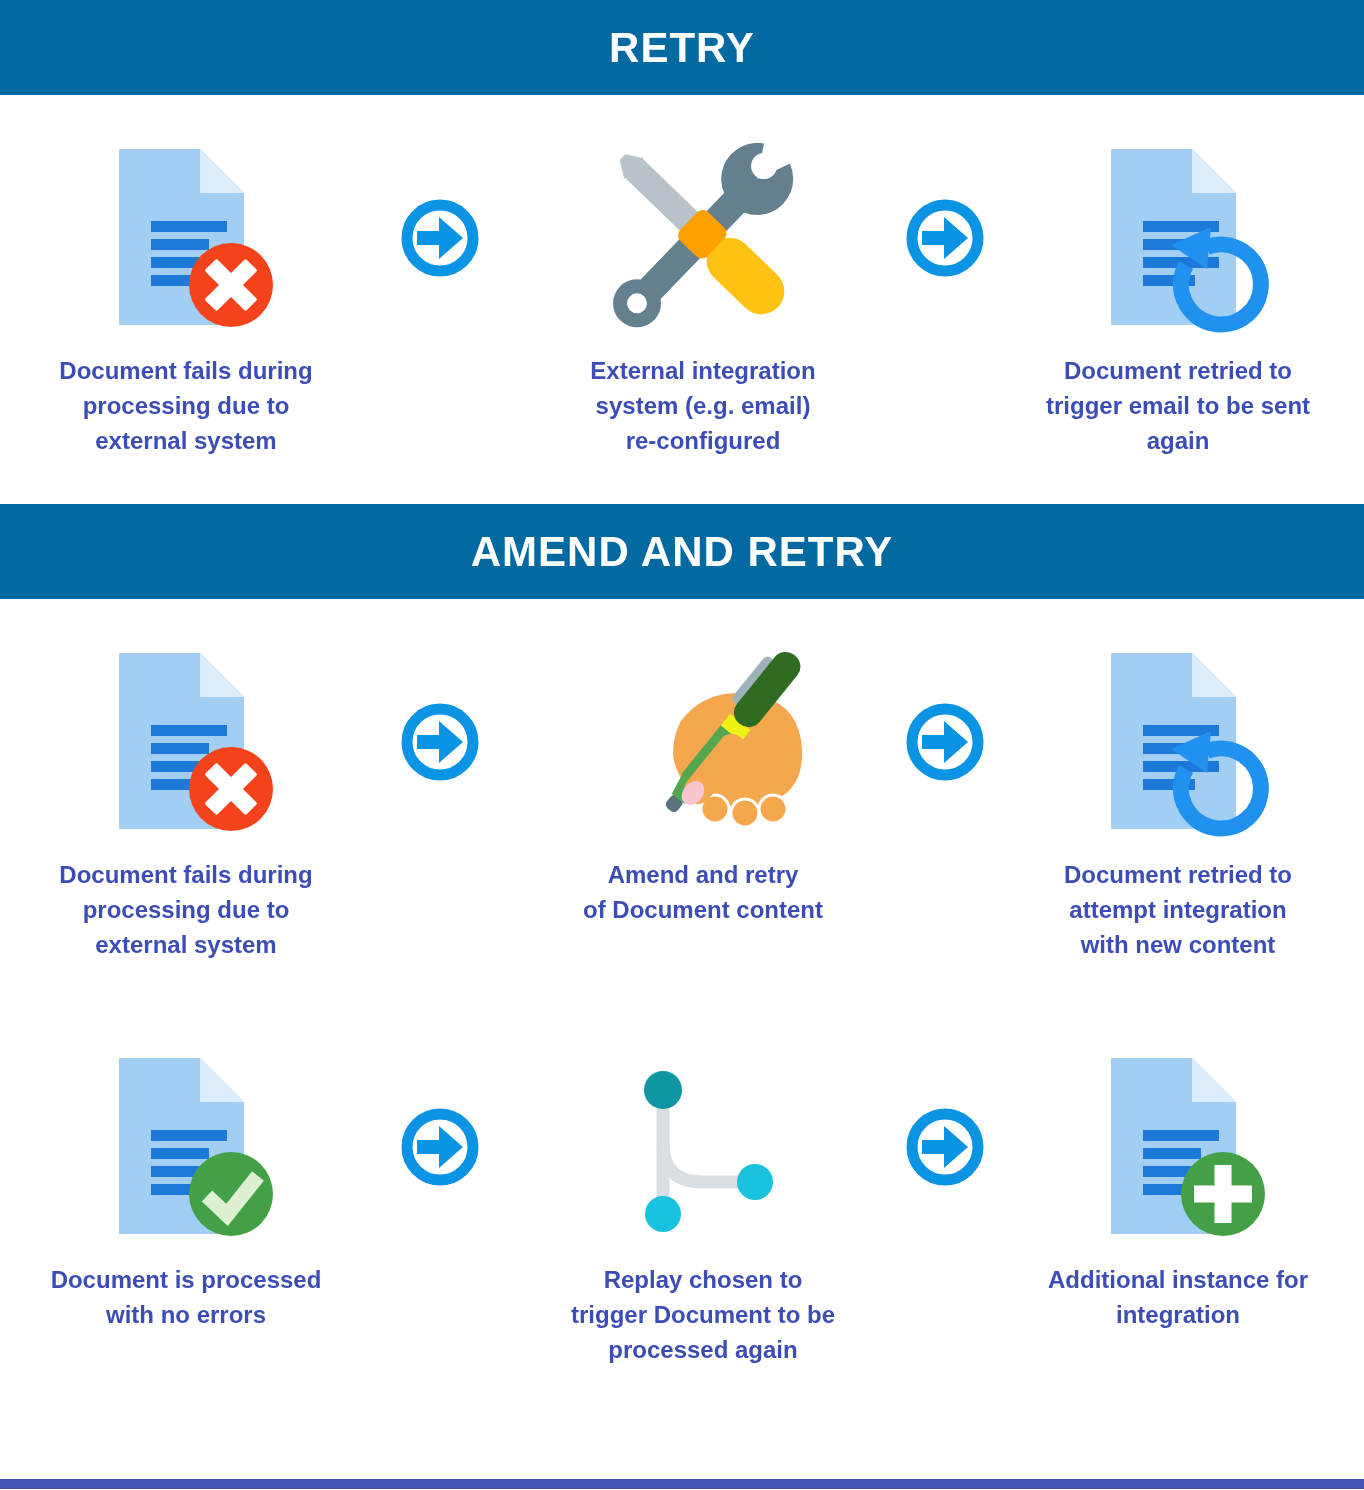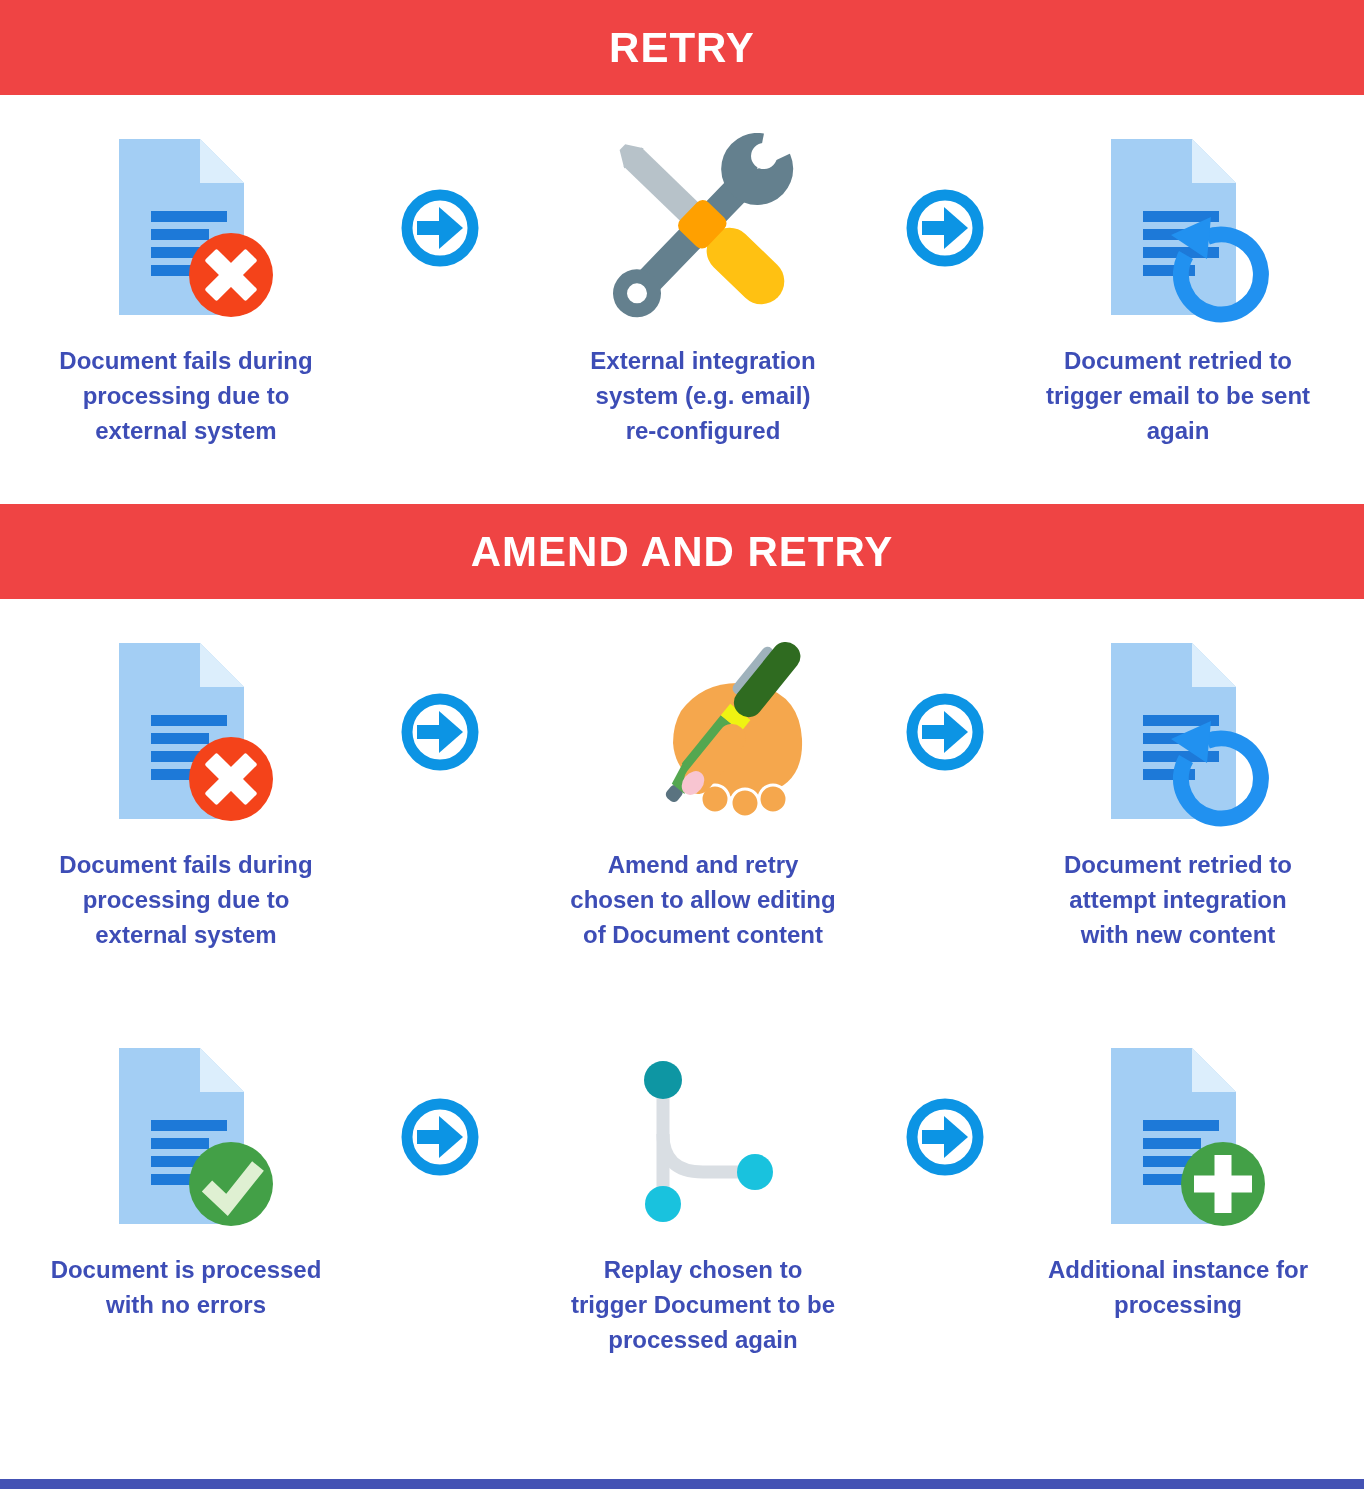"RETRY" .banner { background: #ef4444 -> #0369a1 }
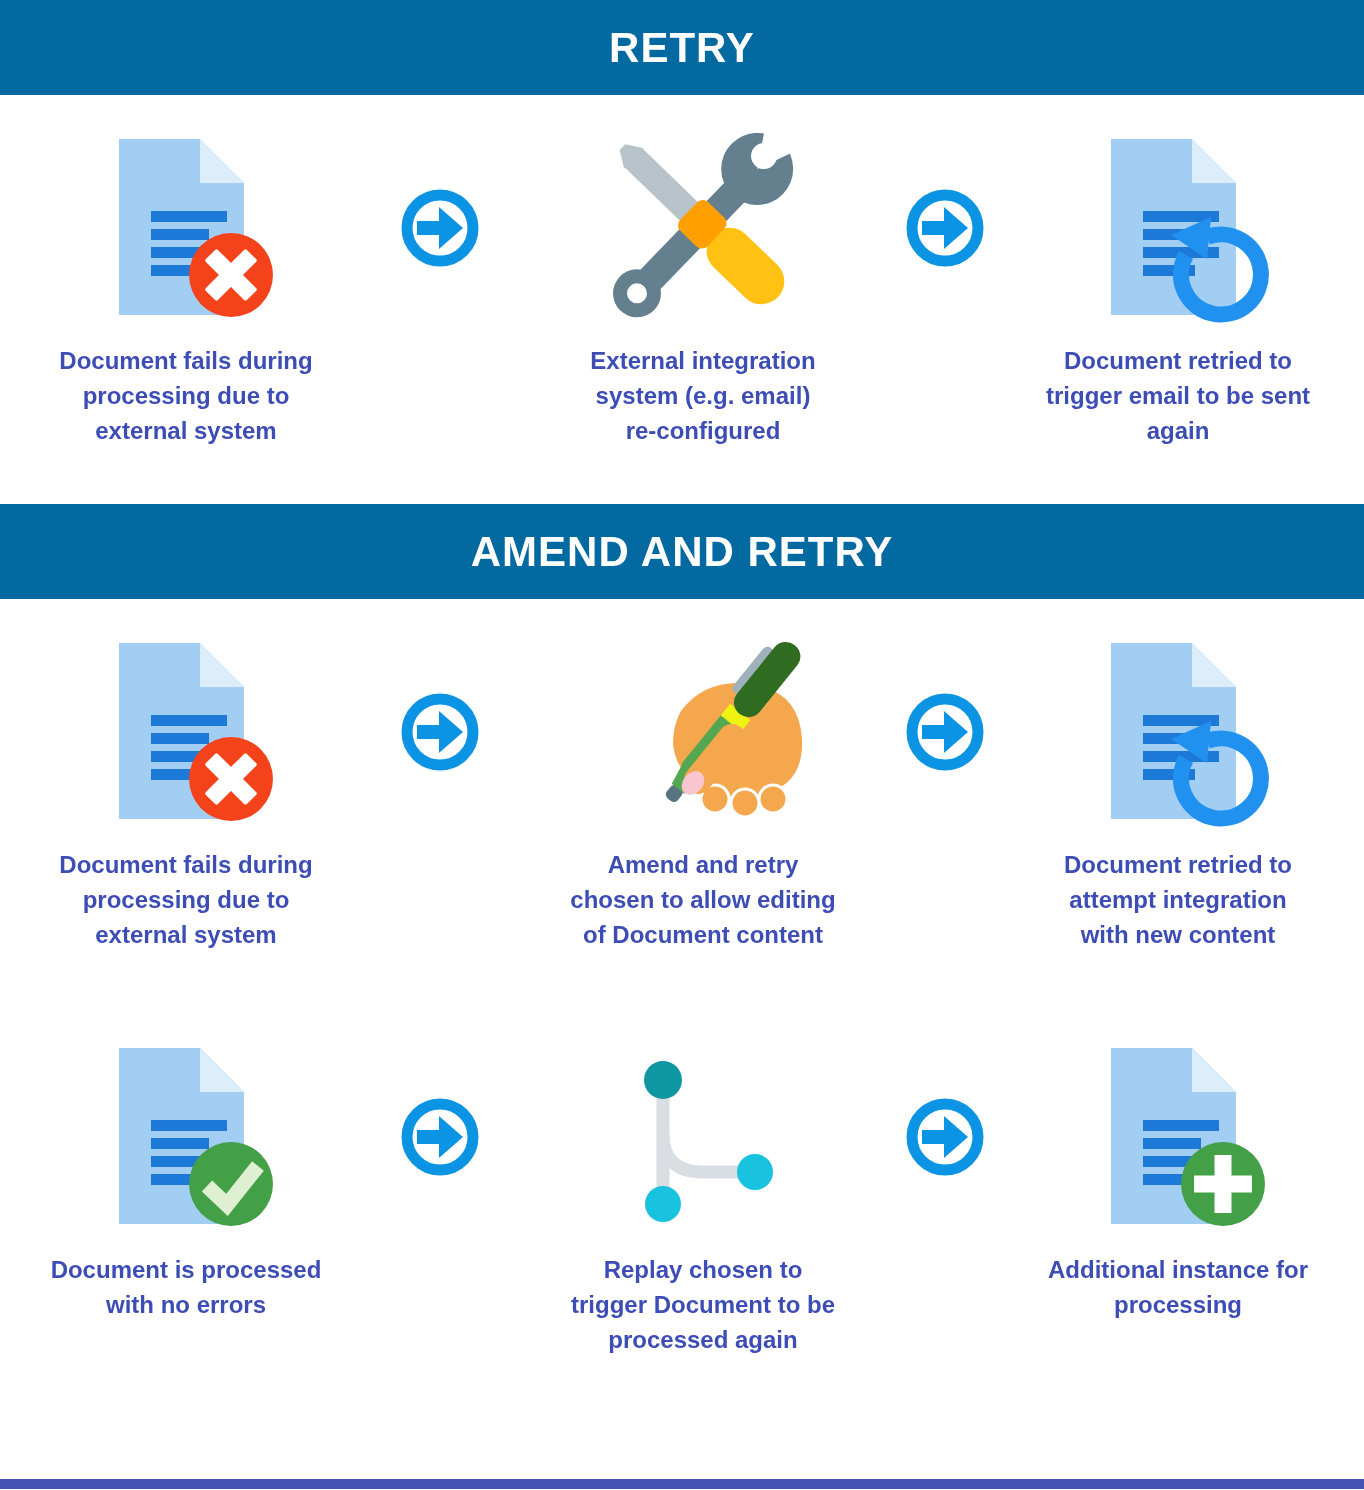"Document fails during" .row { padding-top: 38px -> 48px }
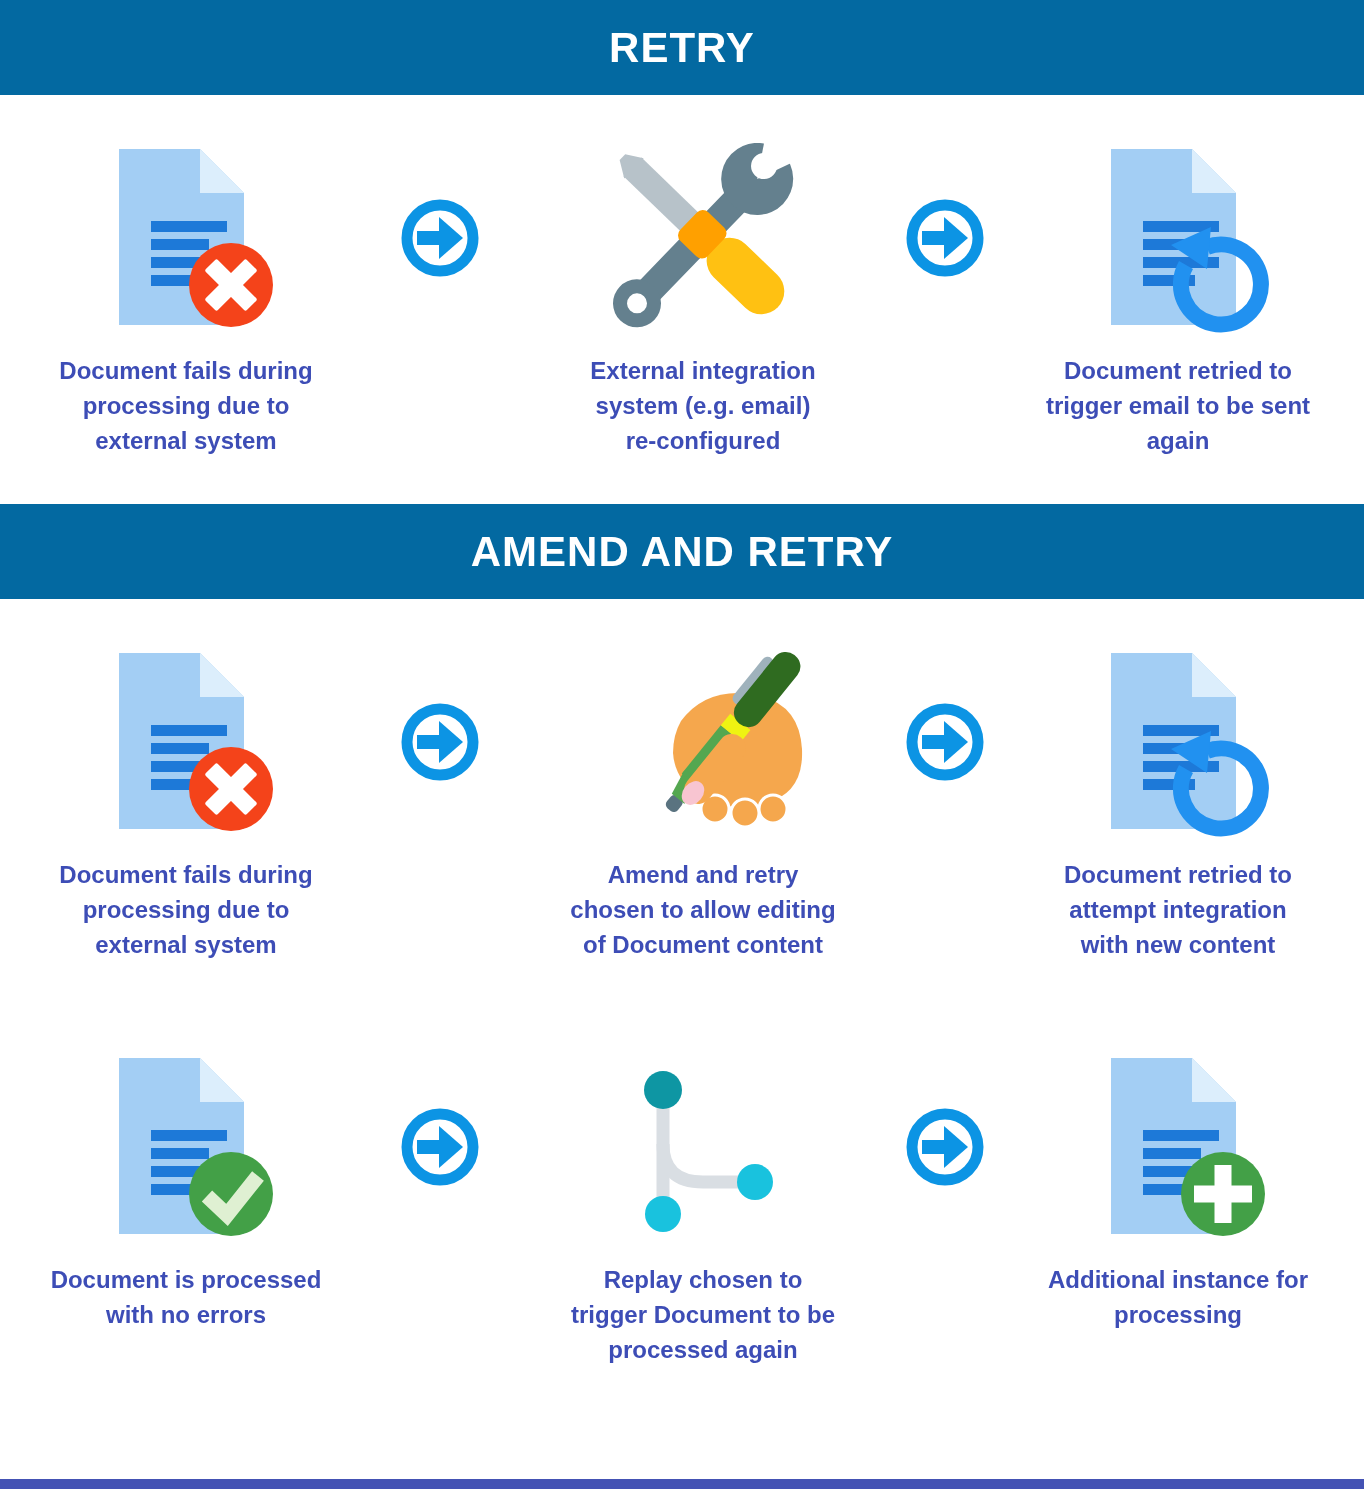"chosen to allow editing" span.cap-line { html: <span>chosen to allow editing</span> -> none }
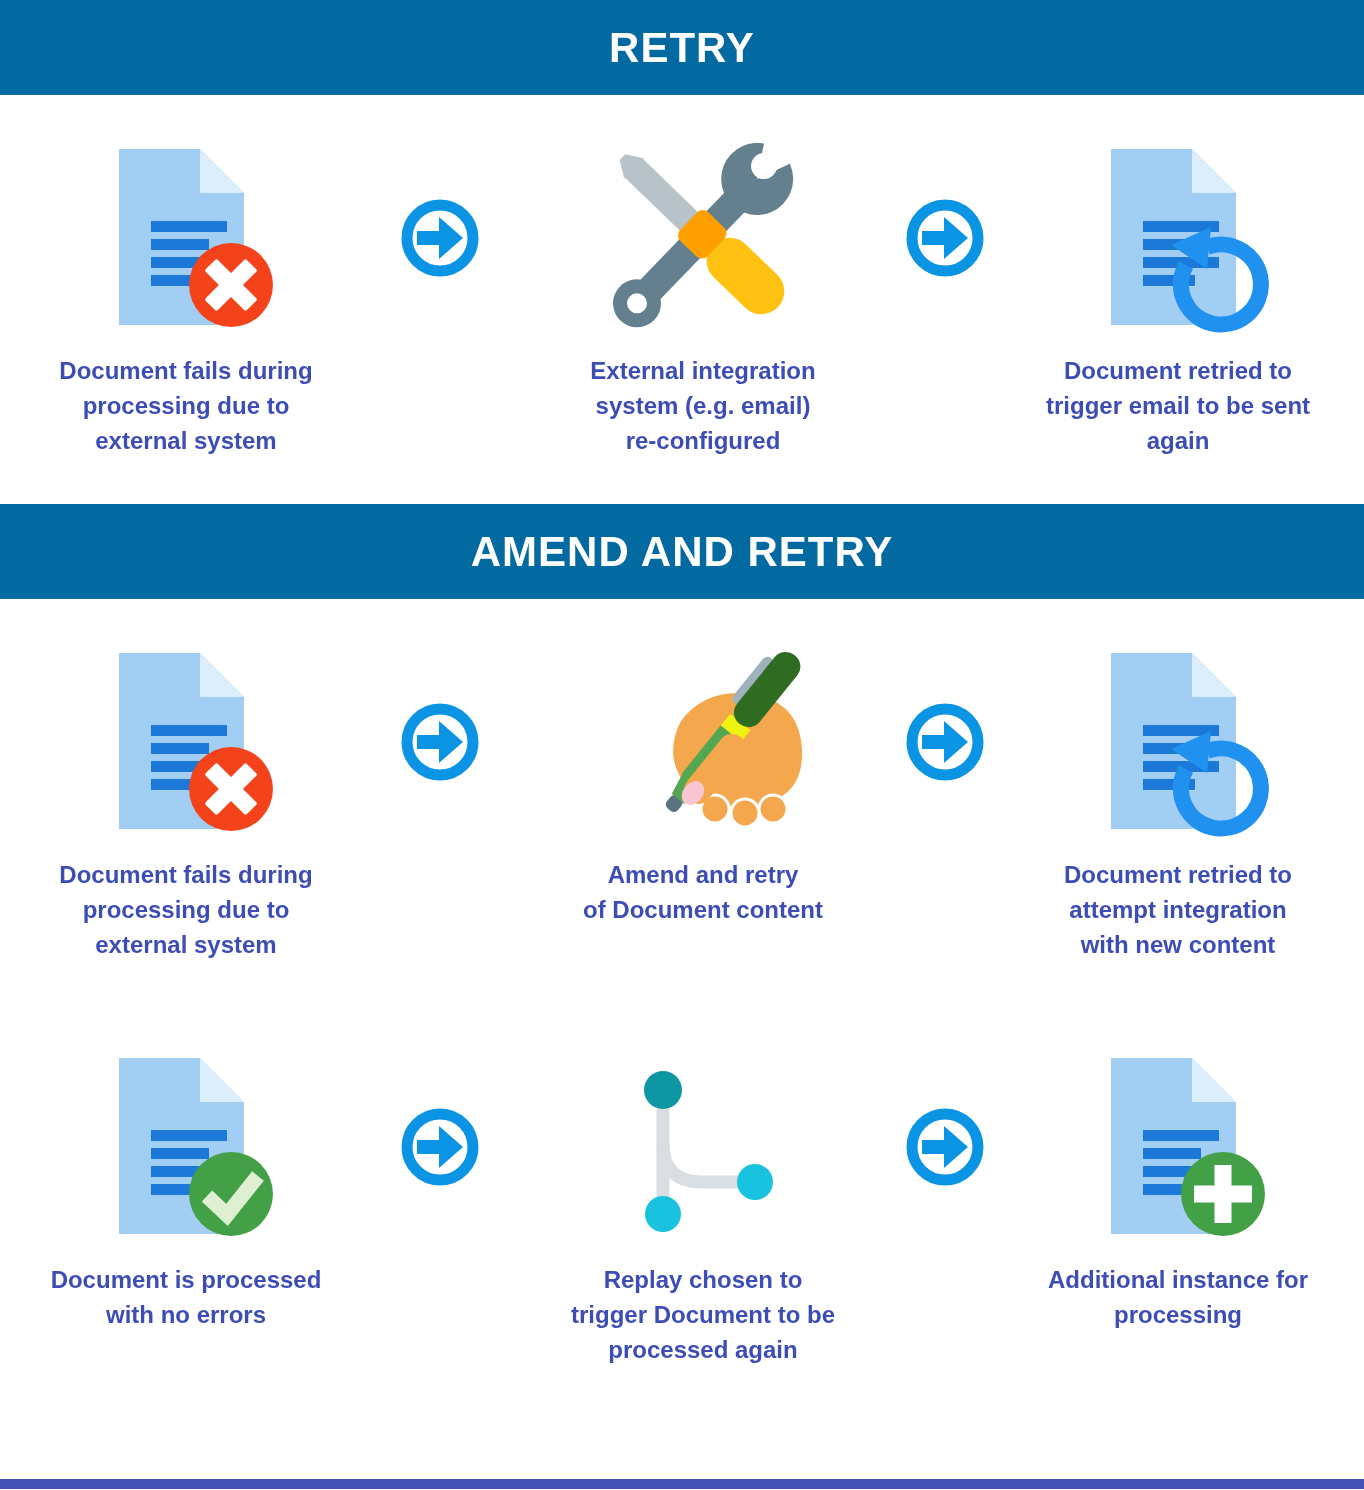"processing" span.cap-line { text: processing -> integration }
